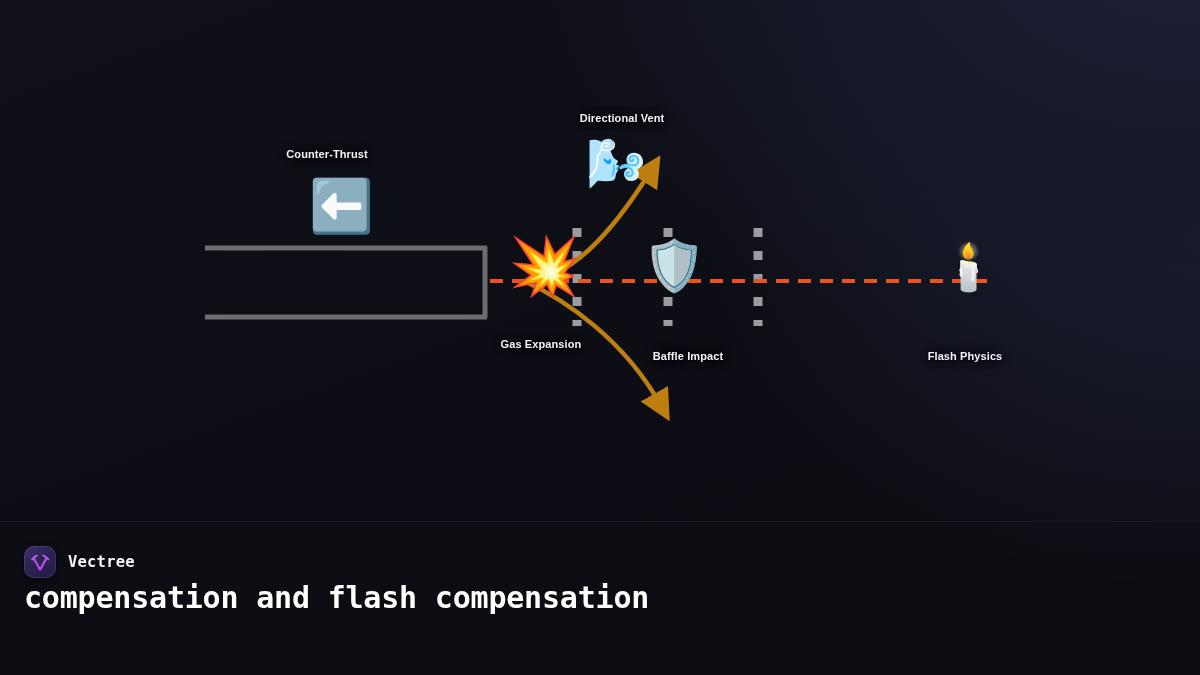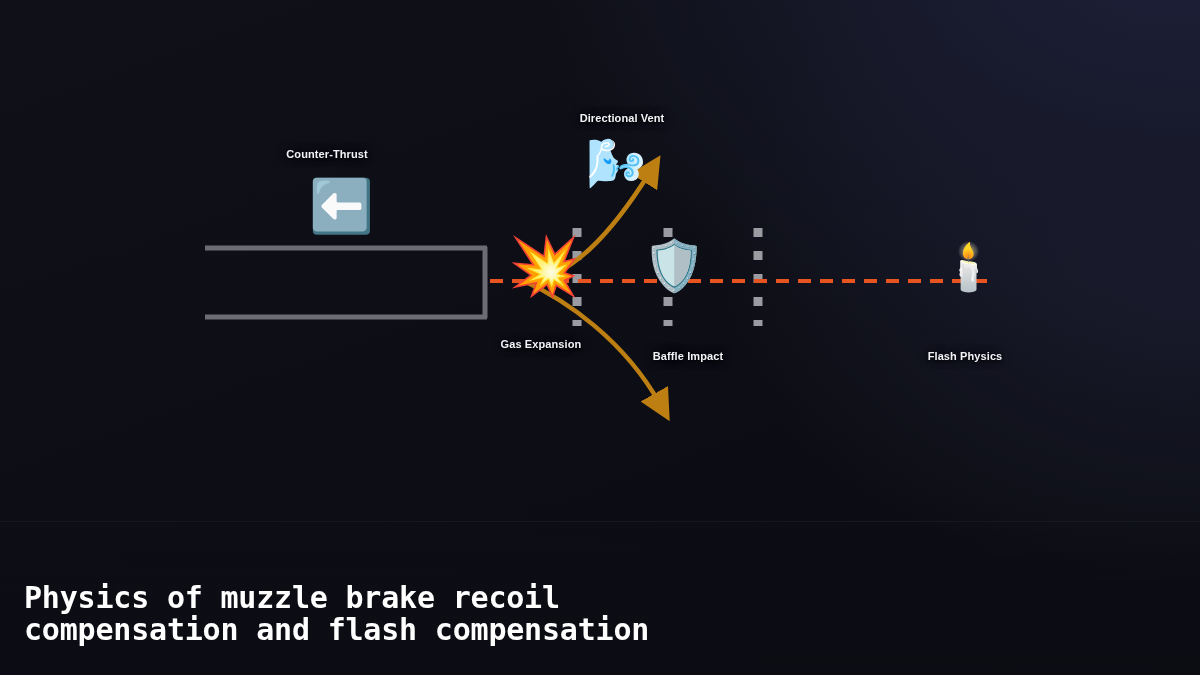"Vectree" div { html: none -> <div> <div> <svg> <path></path> <path></path> <path></path> </svg> </div> <div>Vectree</div> </div> }
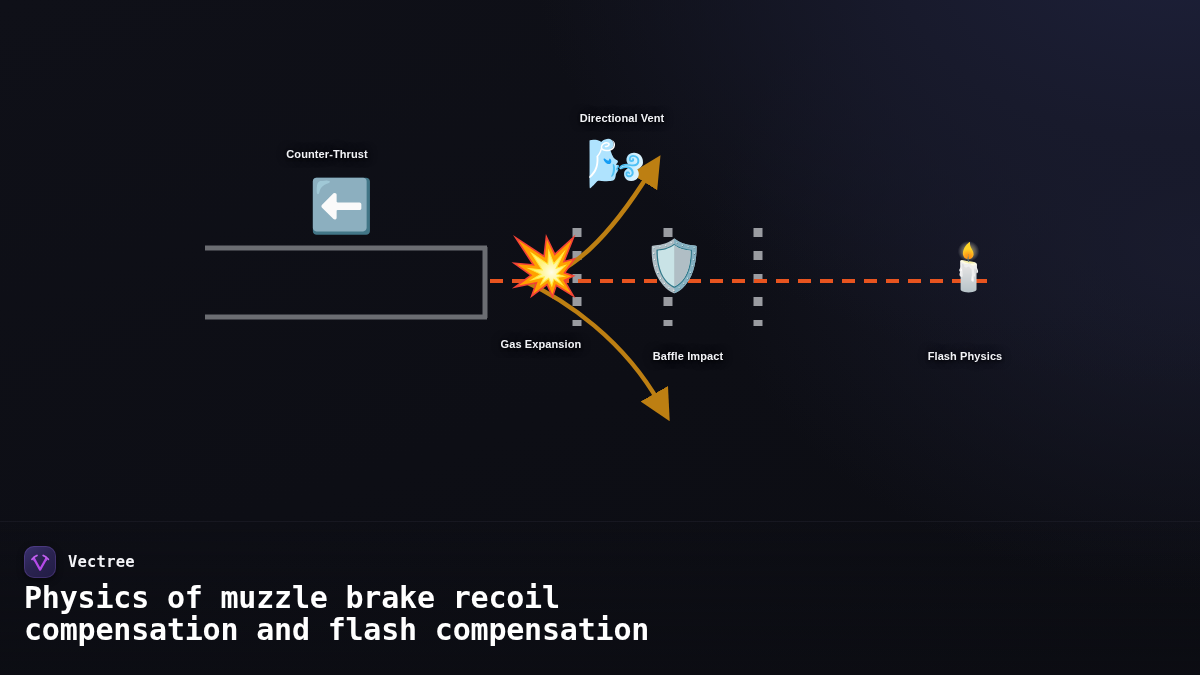"Physics of muzzle brake recoil" span.l1 { html: <span>Physics of muzzle brake recoil</span> -> none }
